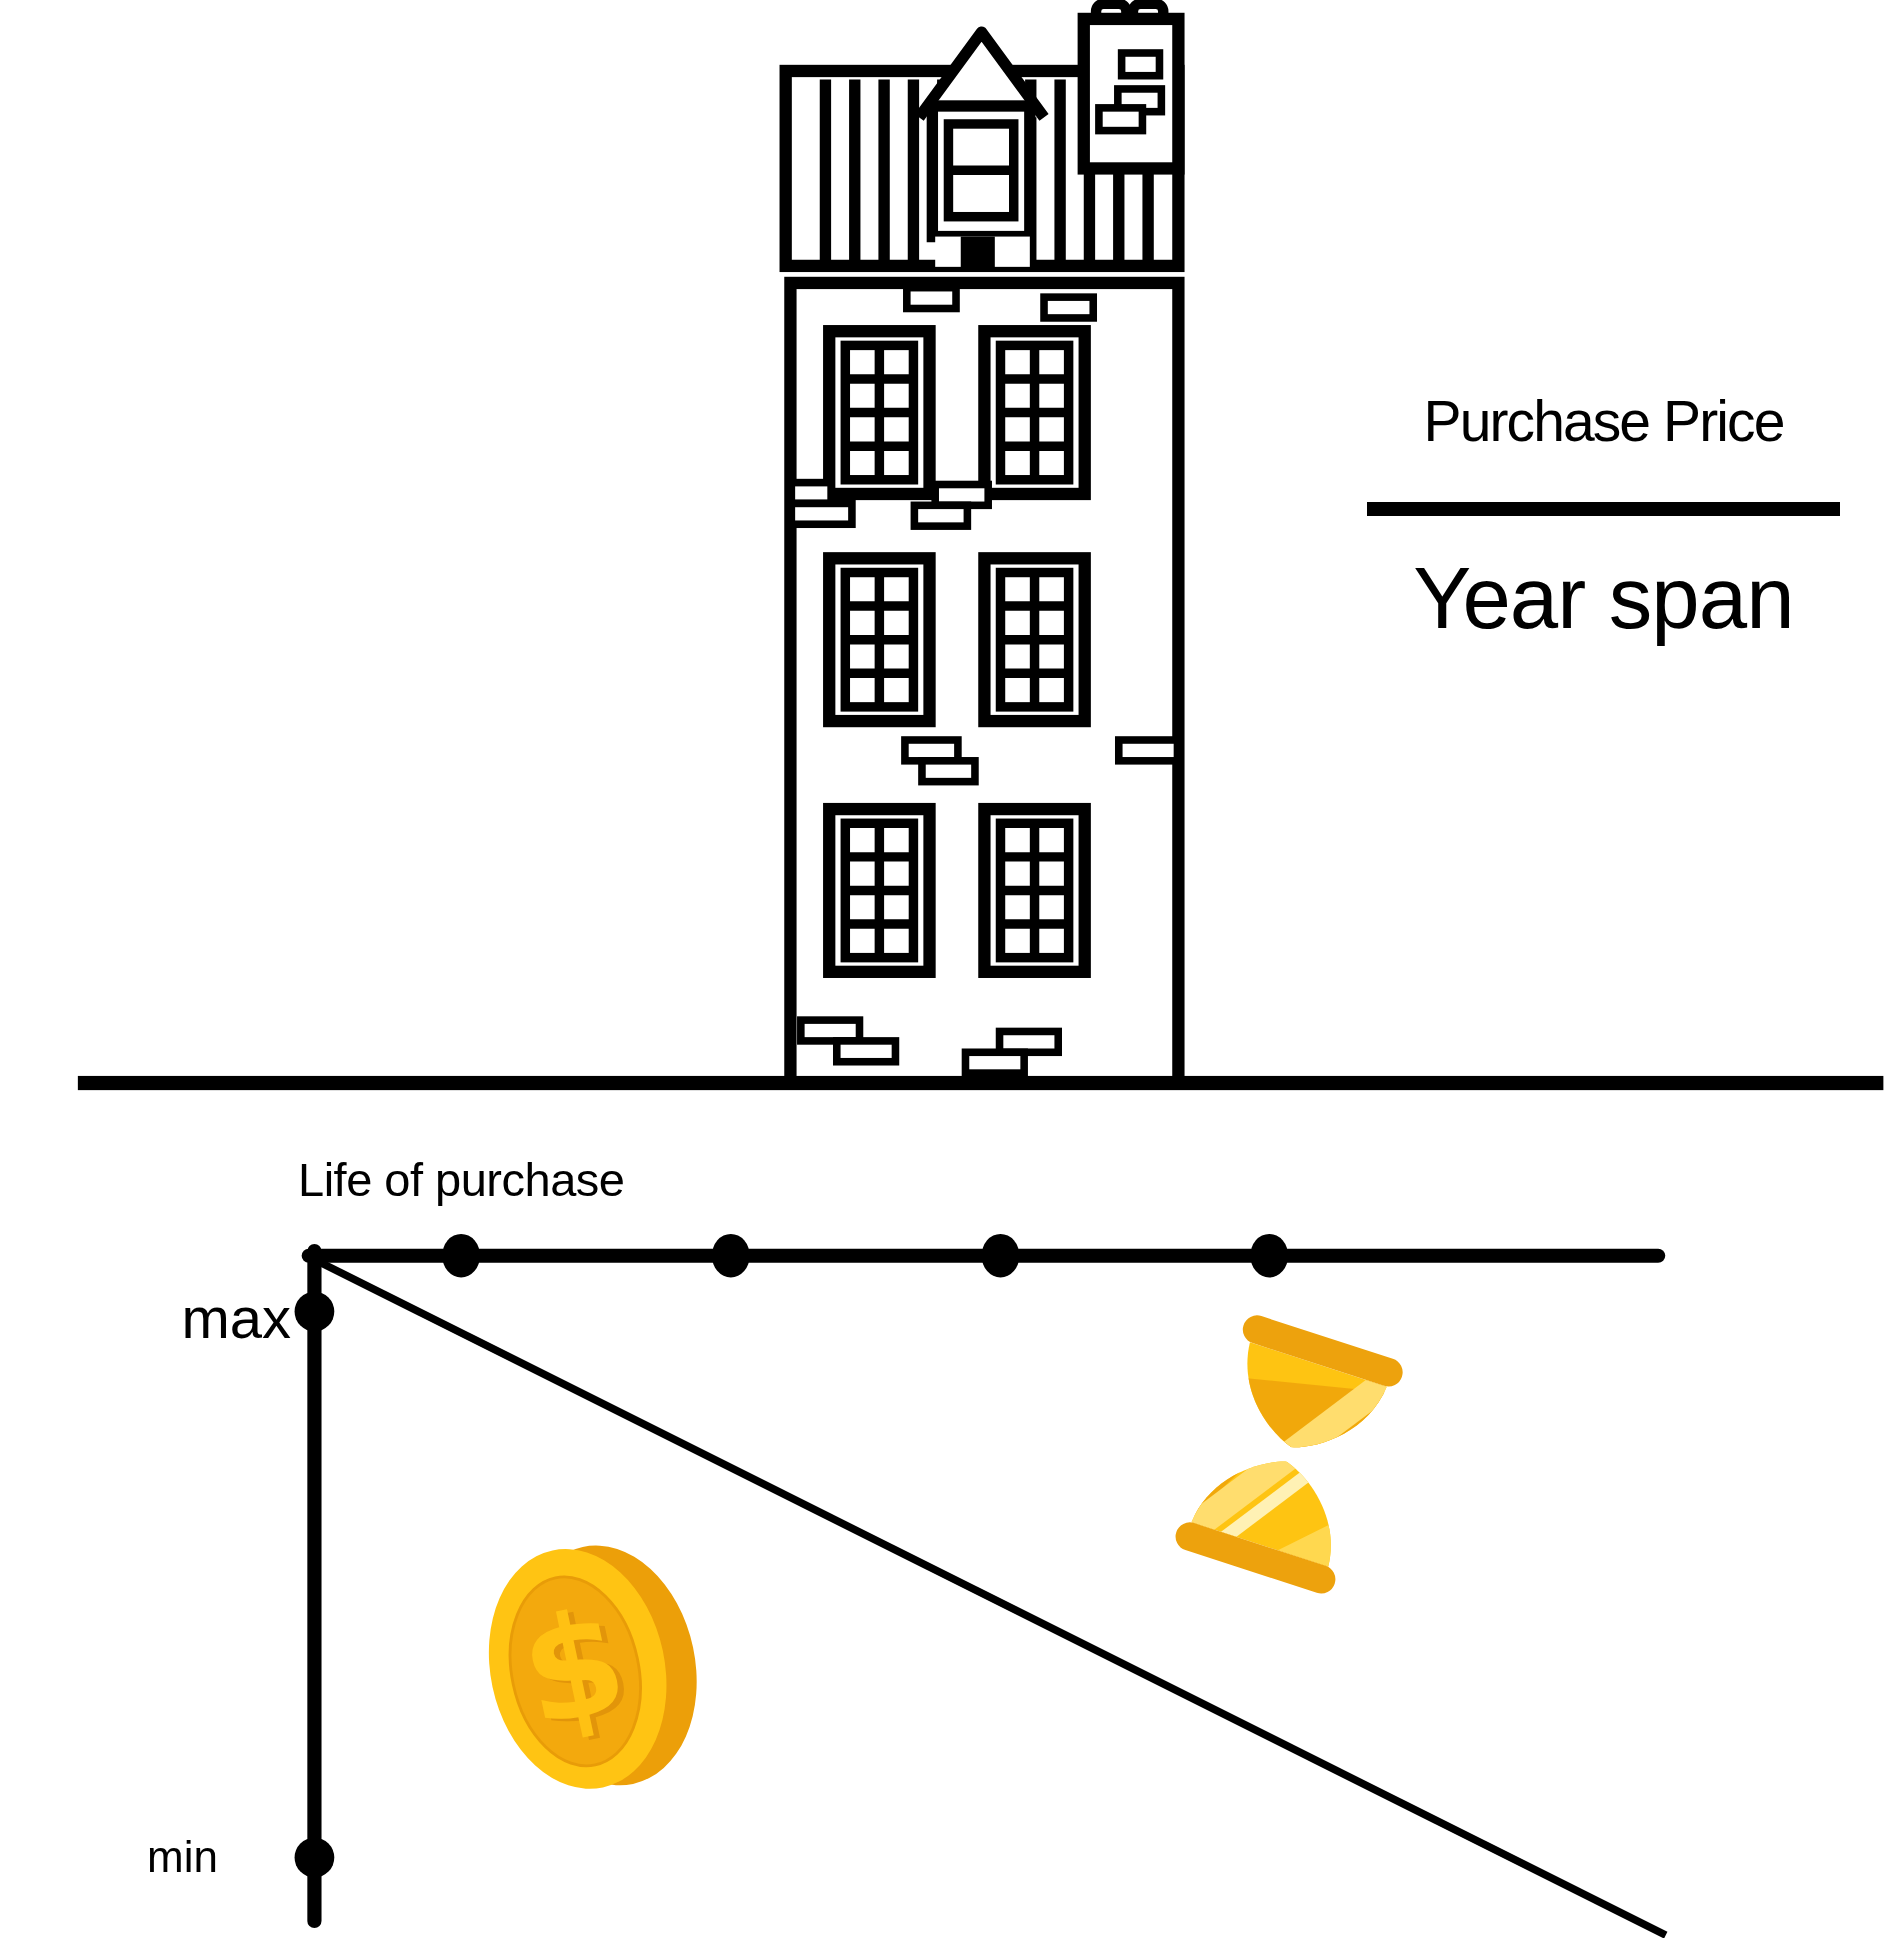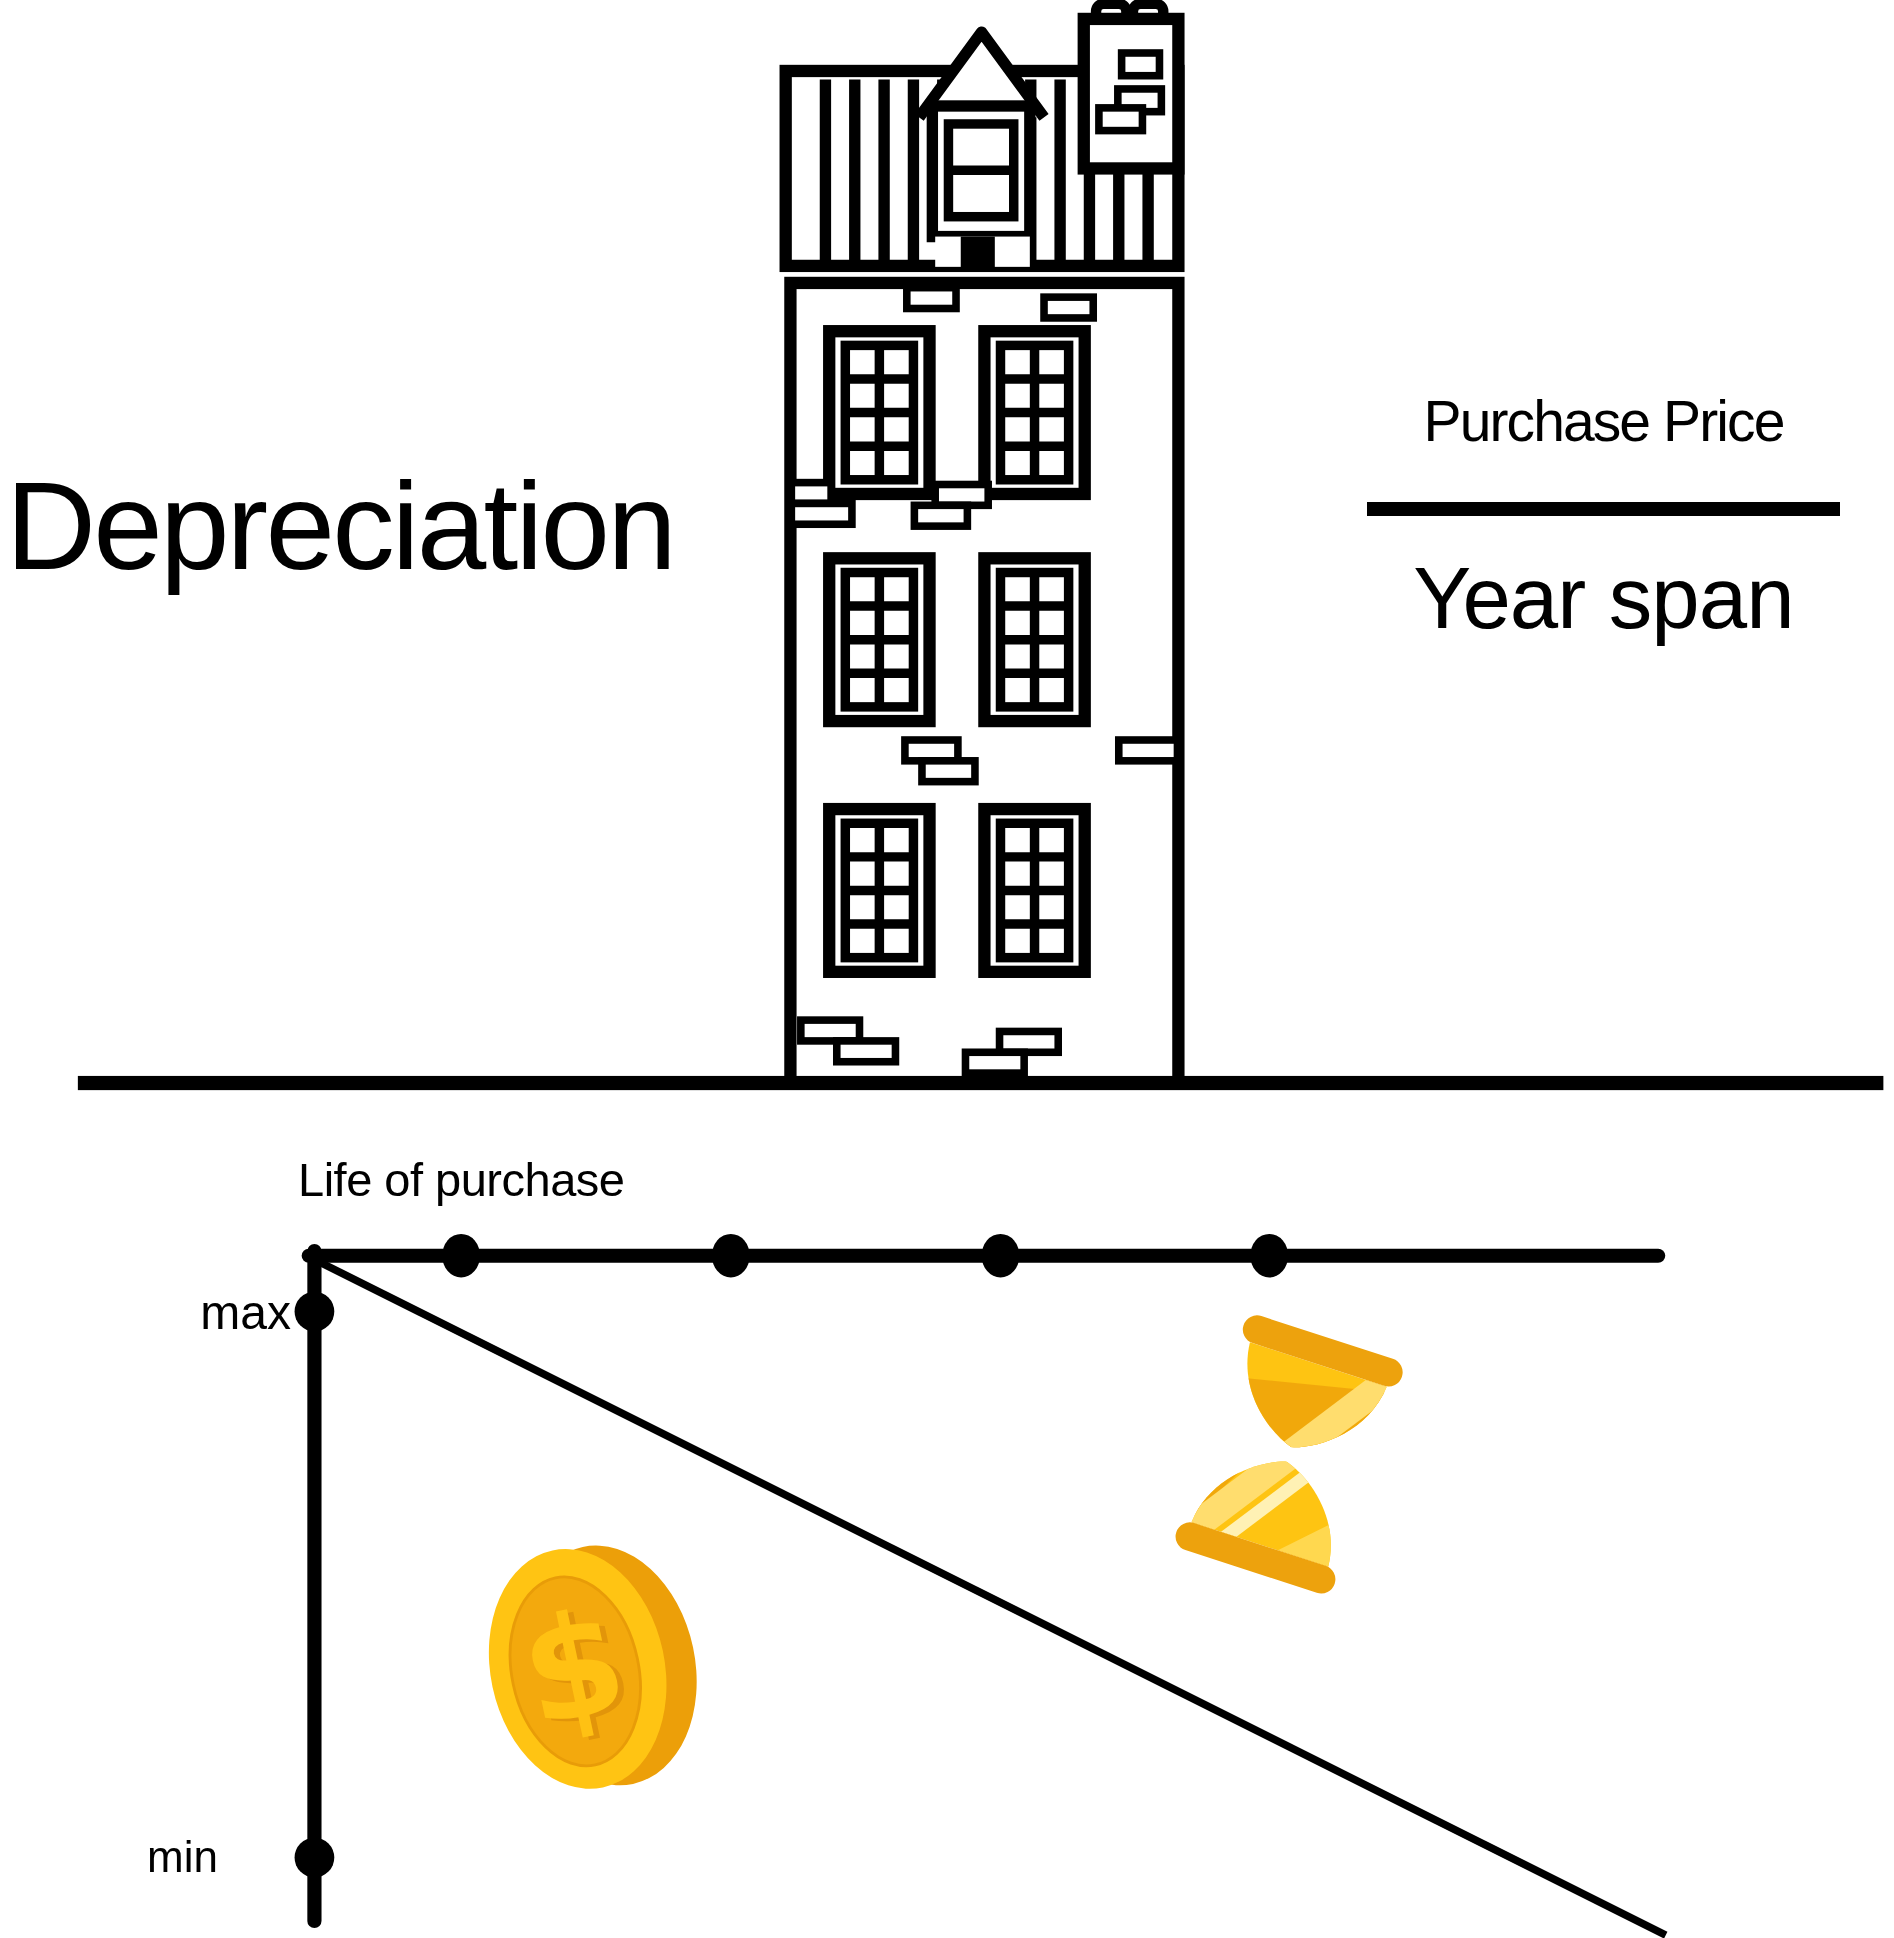"Depreciation" div.txt { html: <div>Depreciation</div> -> none }
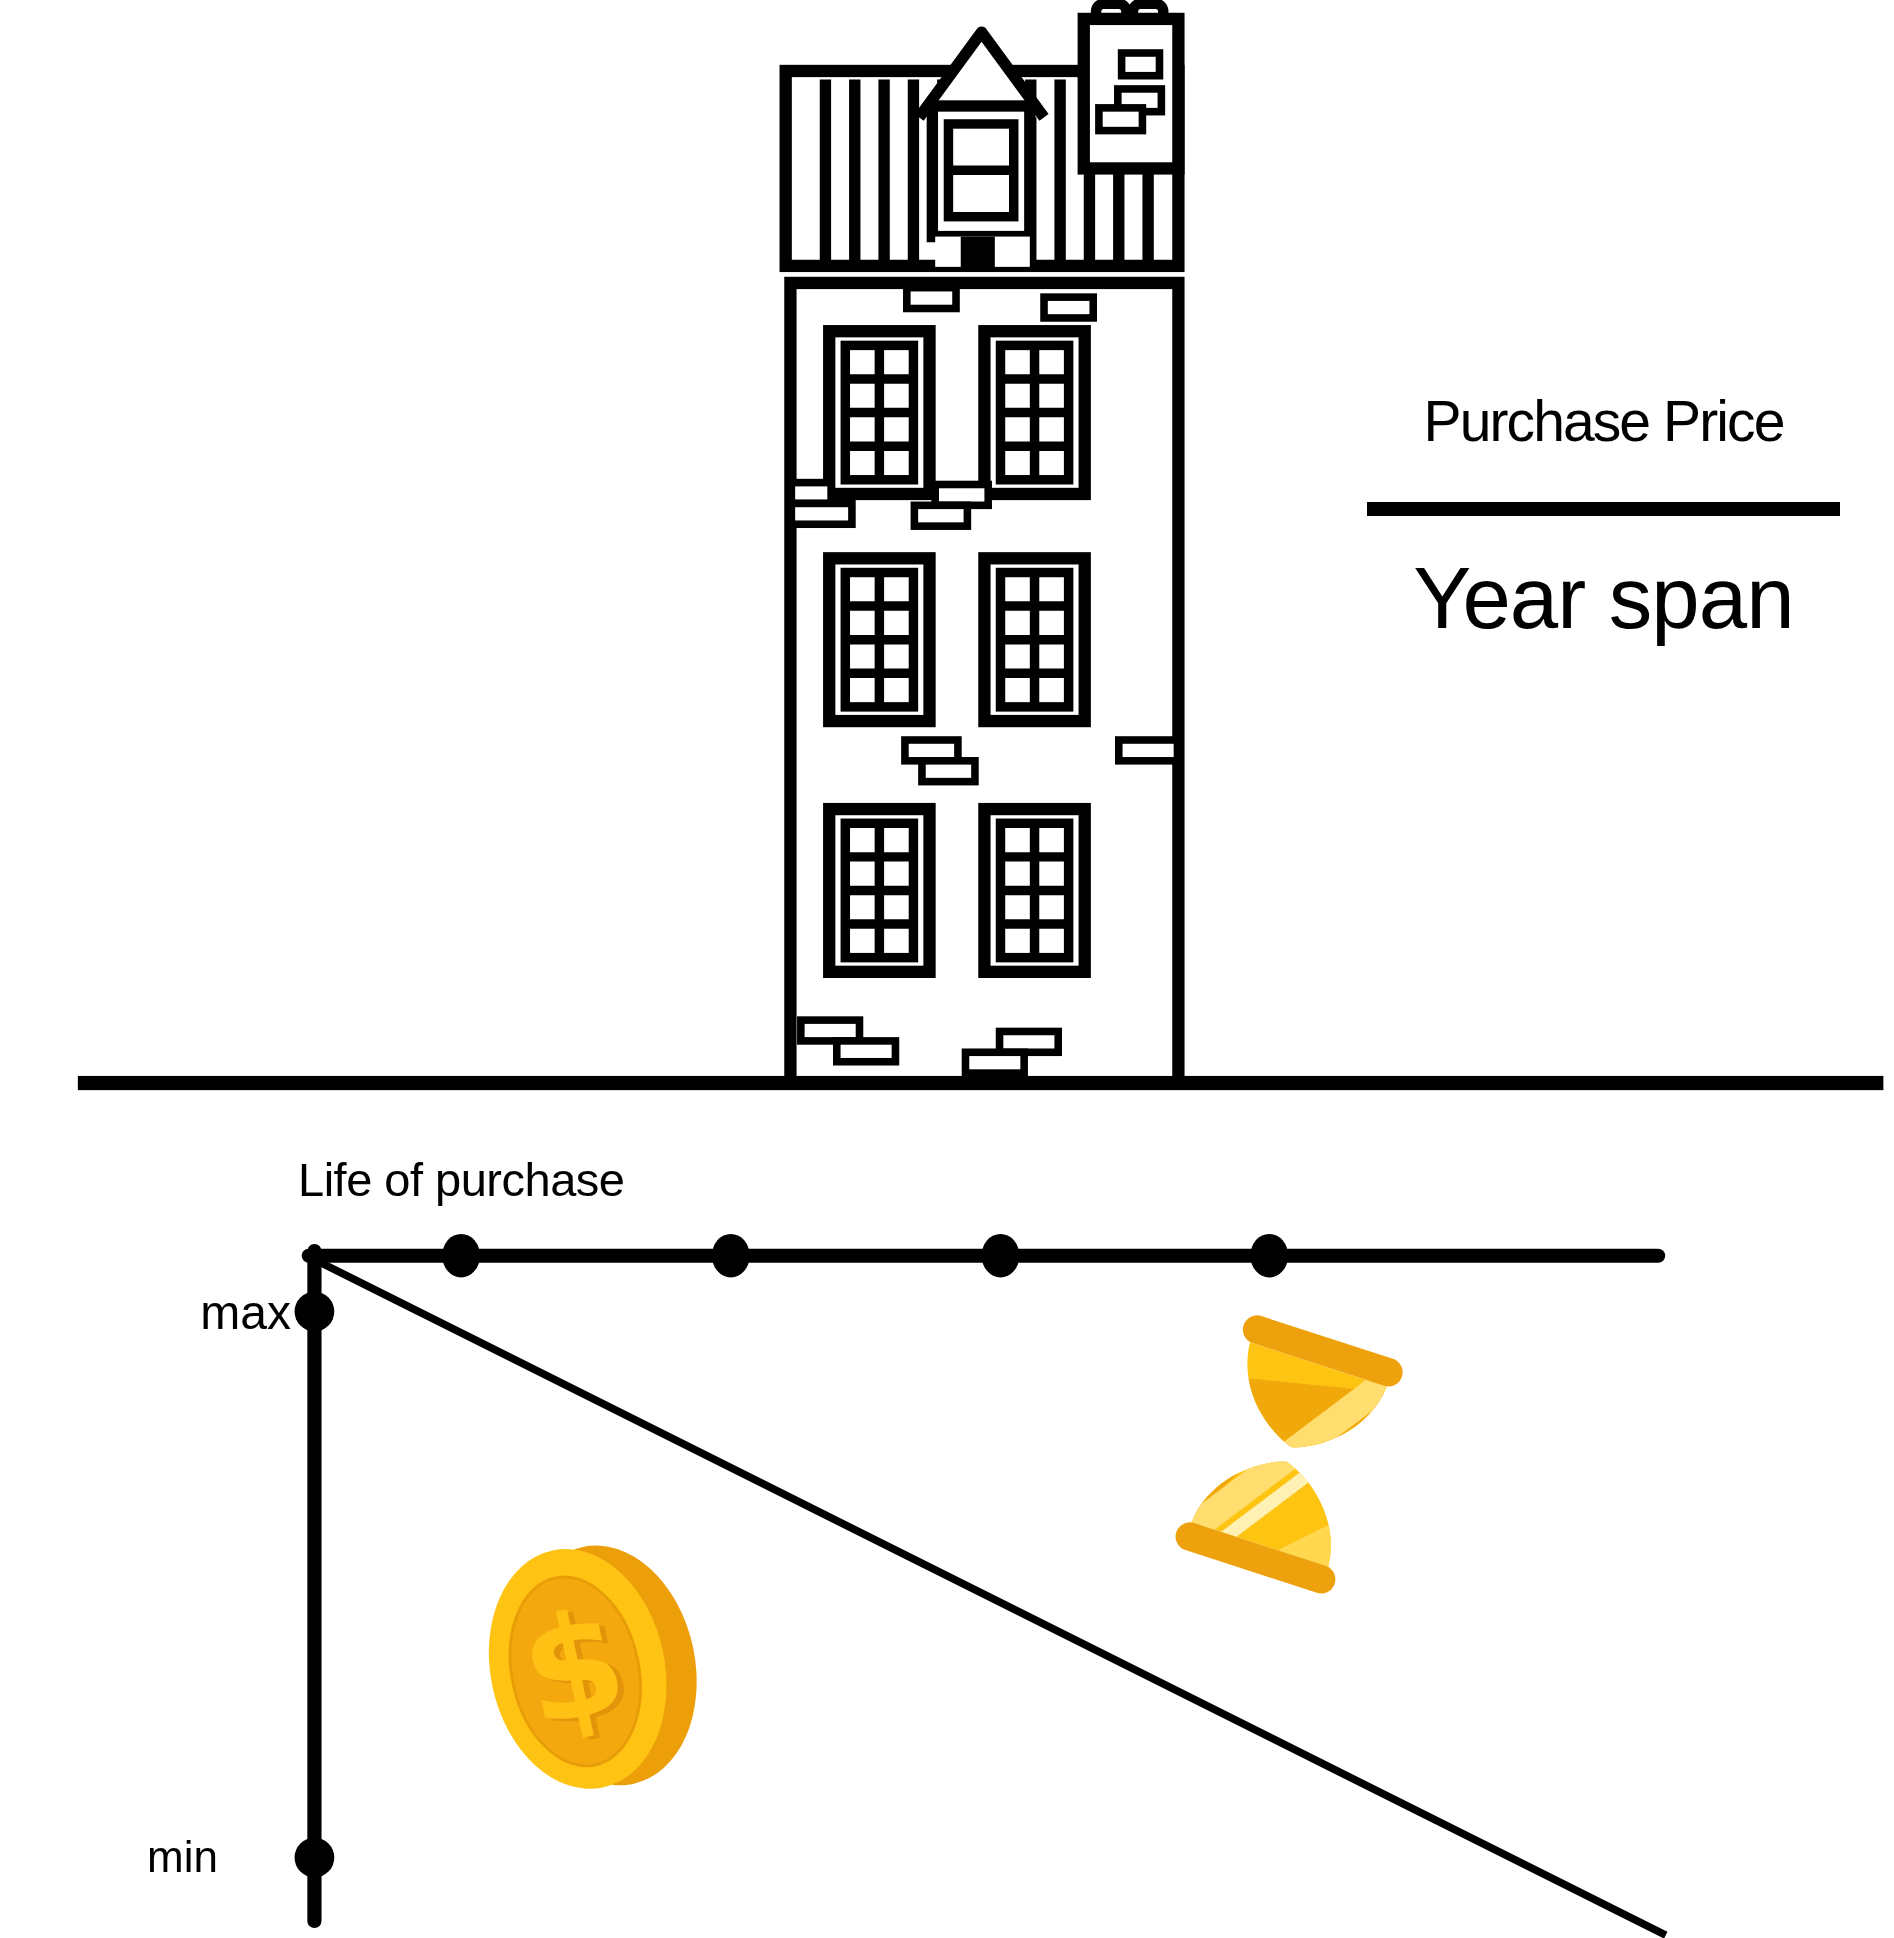"max" #max-label { font-size: 48px -> 58px }
